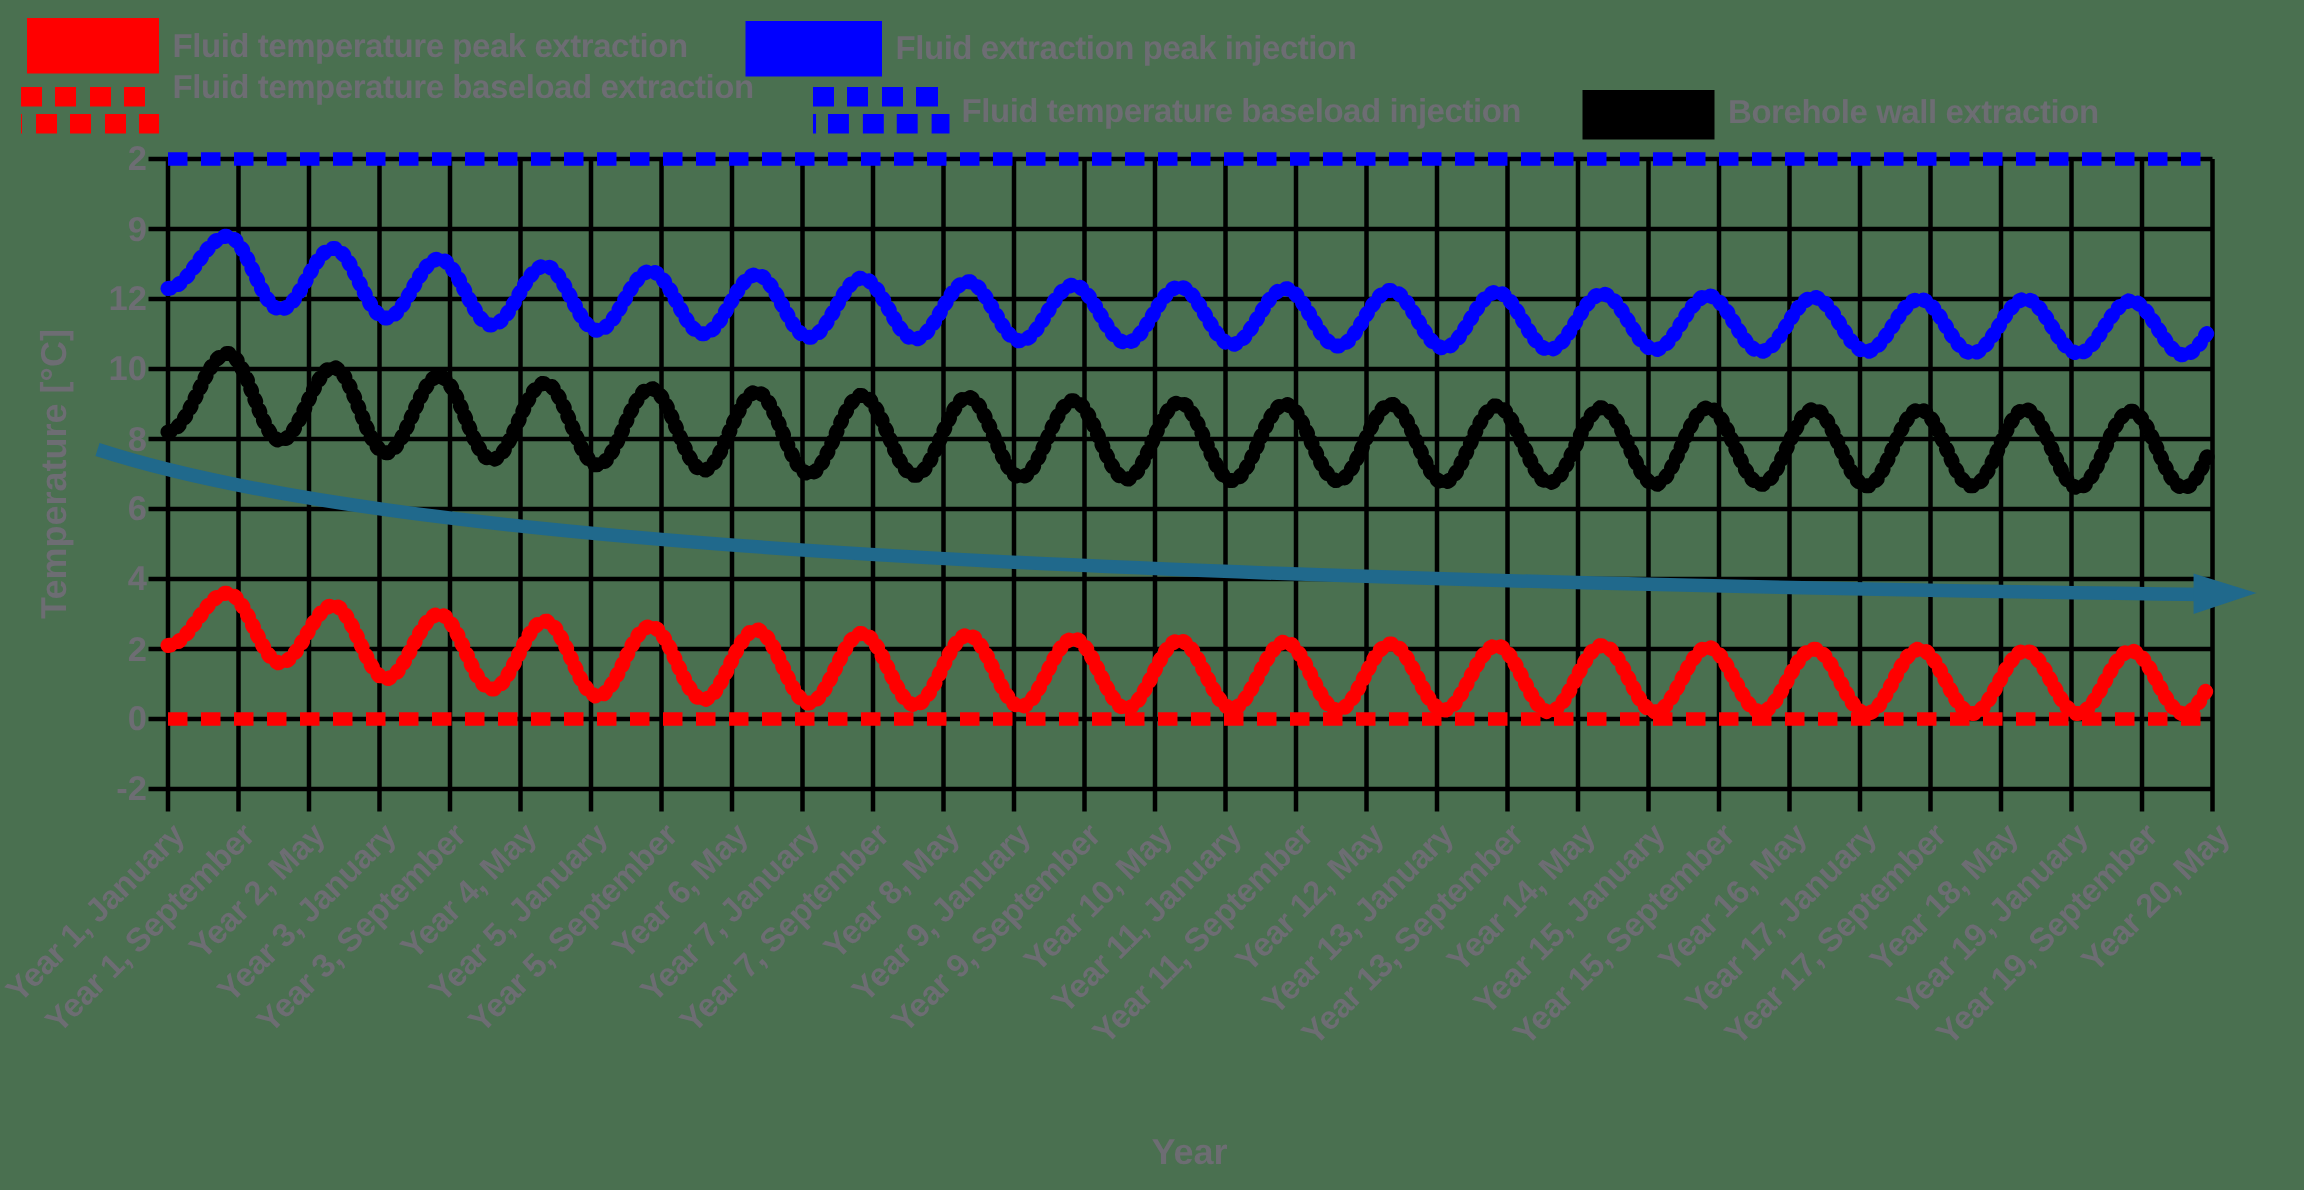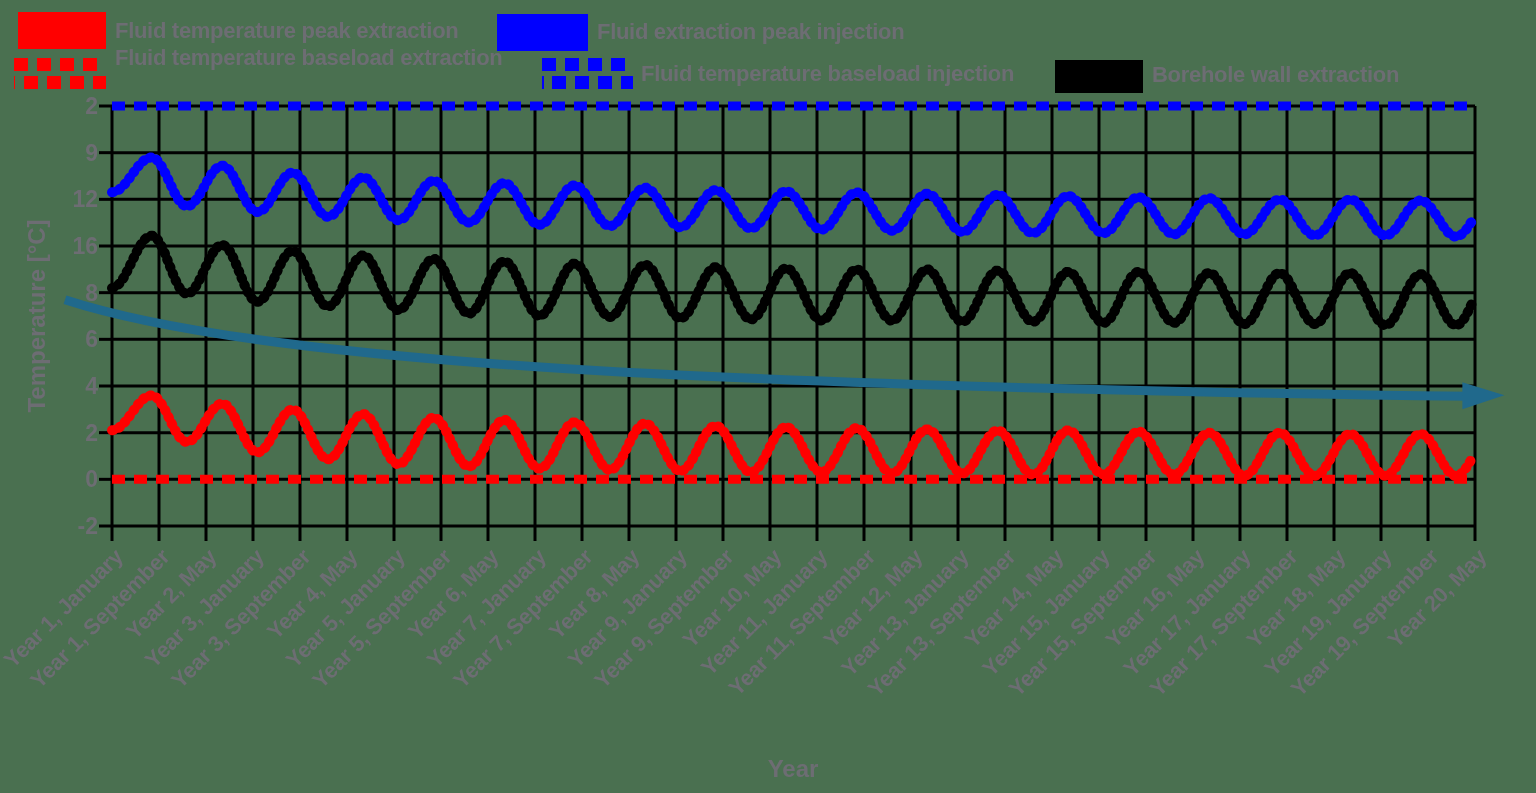"16" div.ytick { text: 16 -> 10 }
